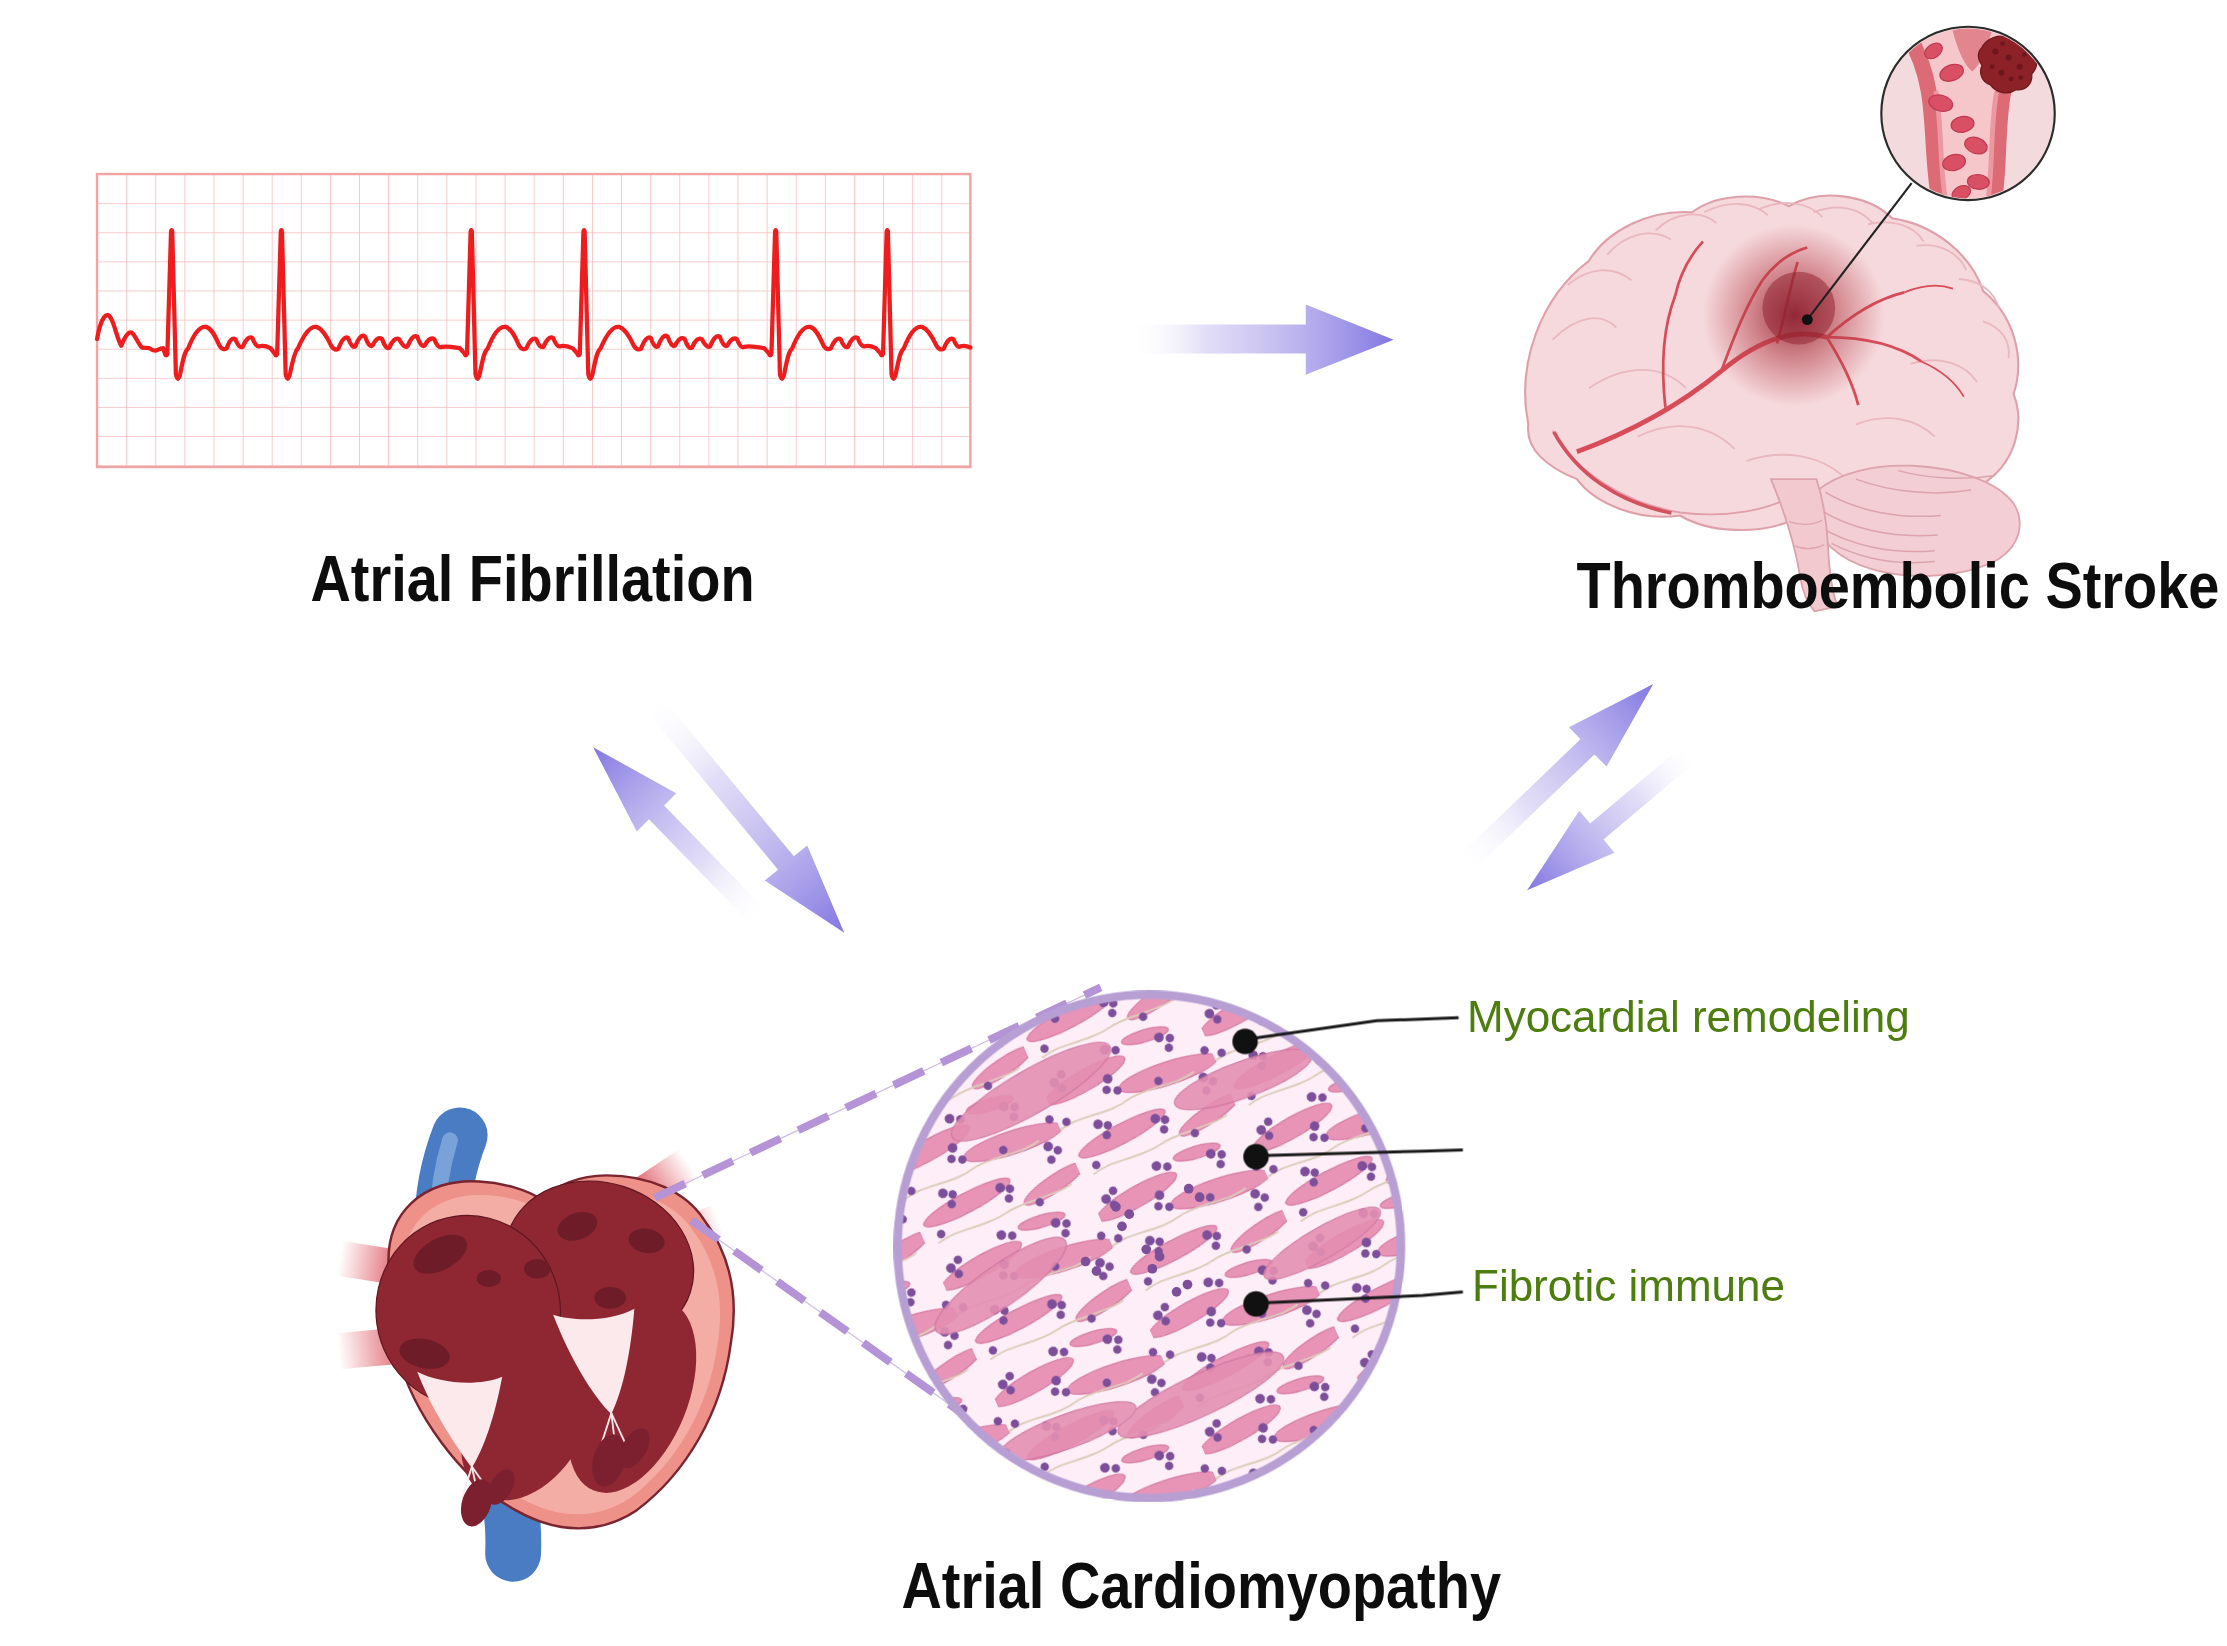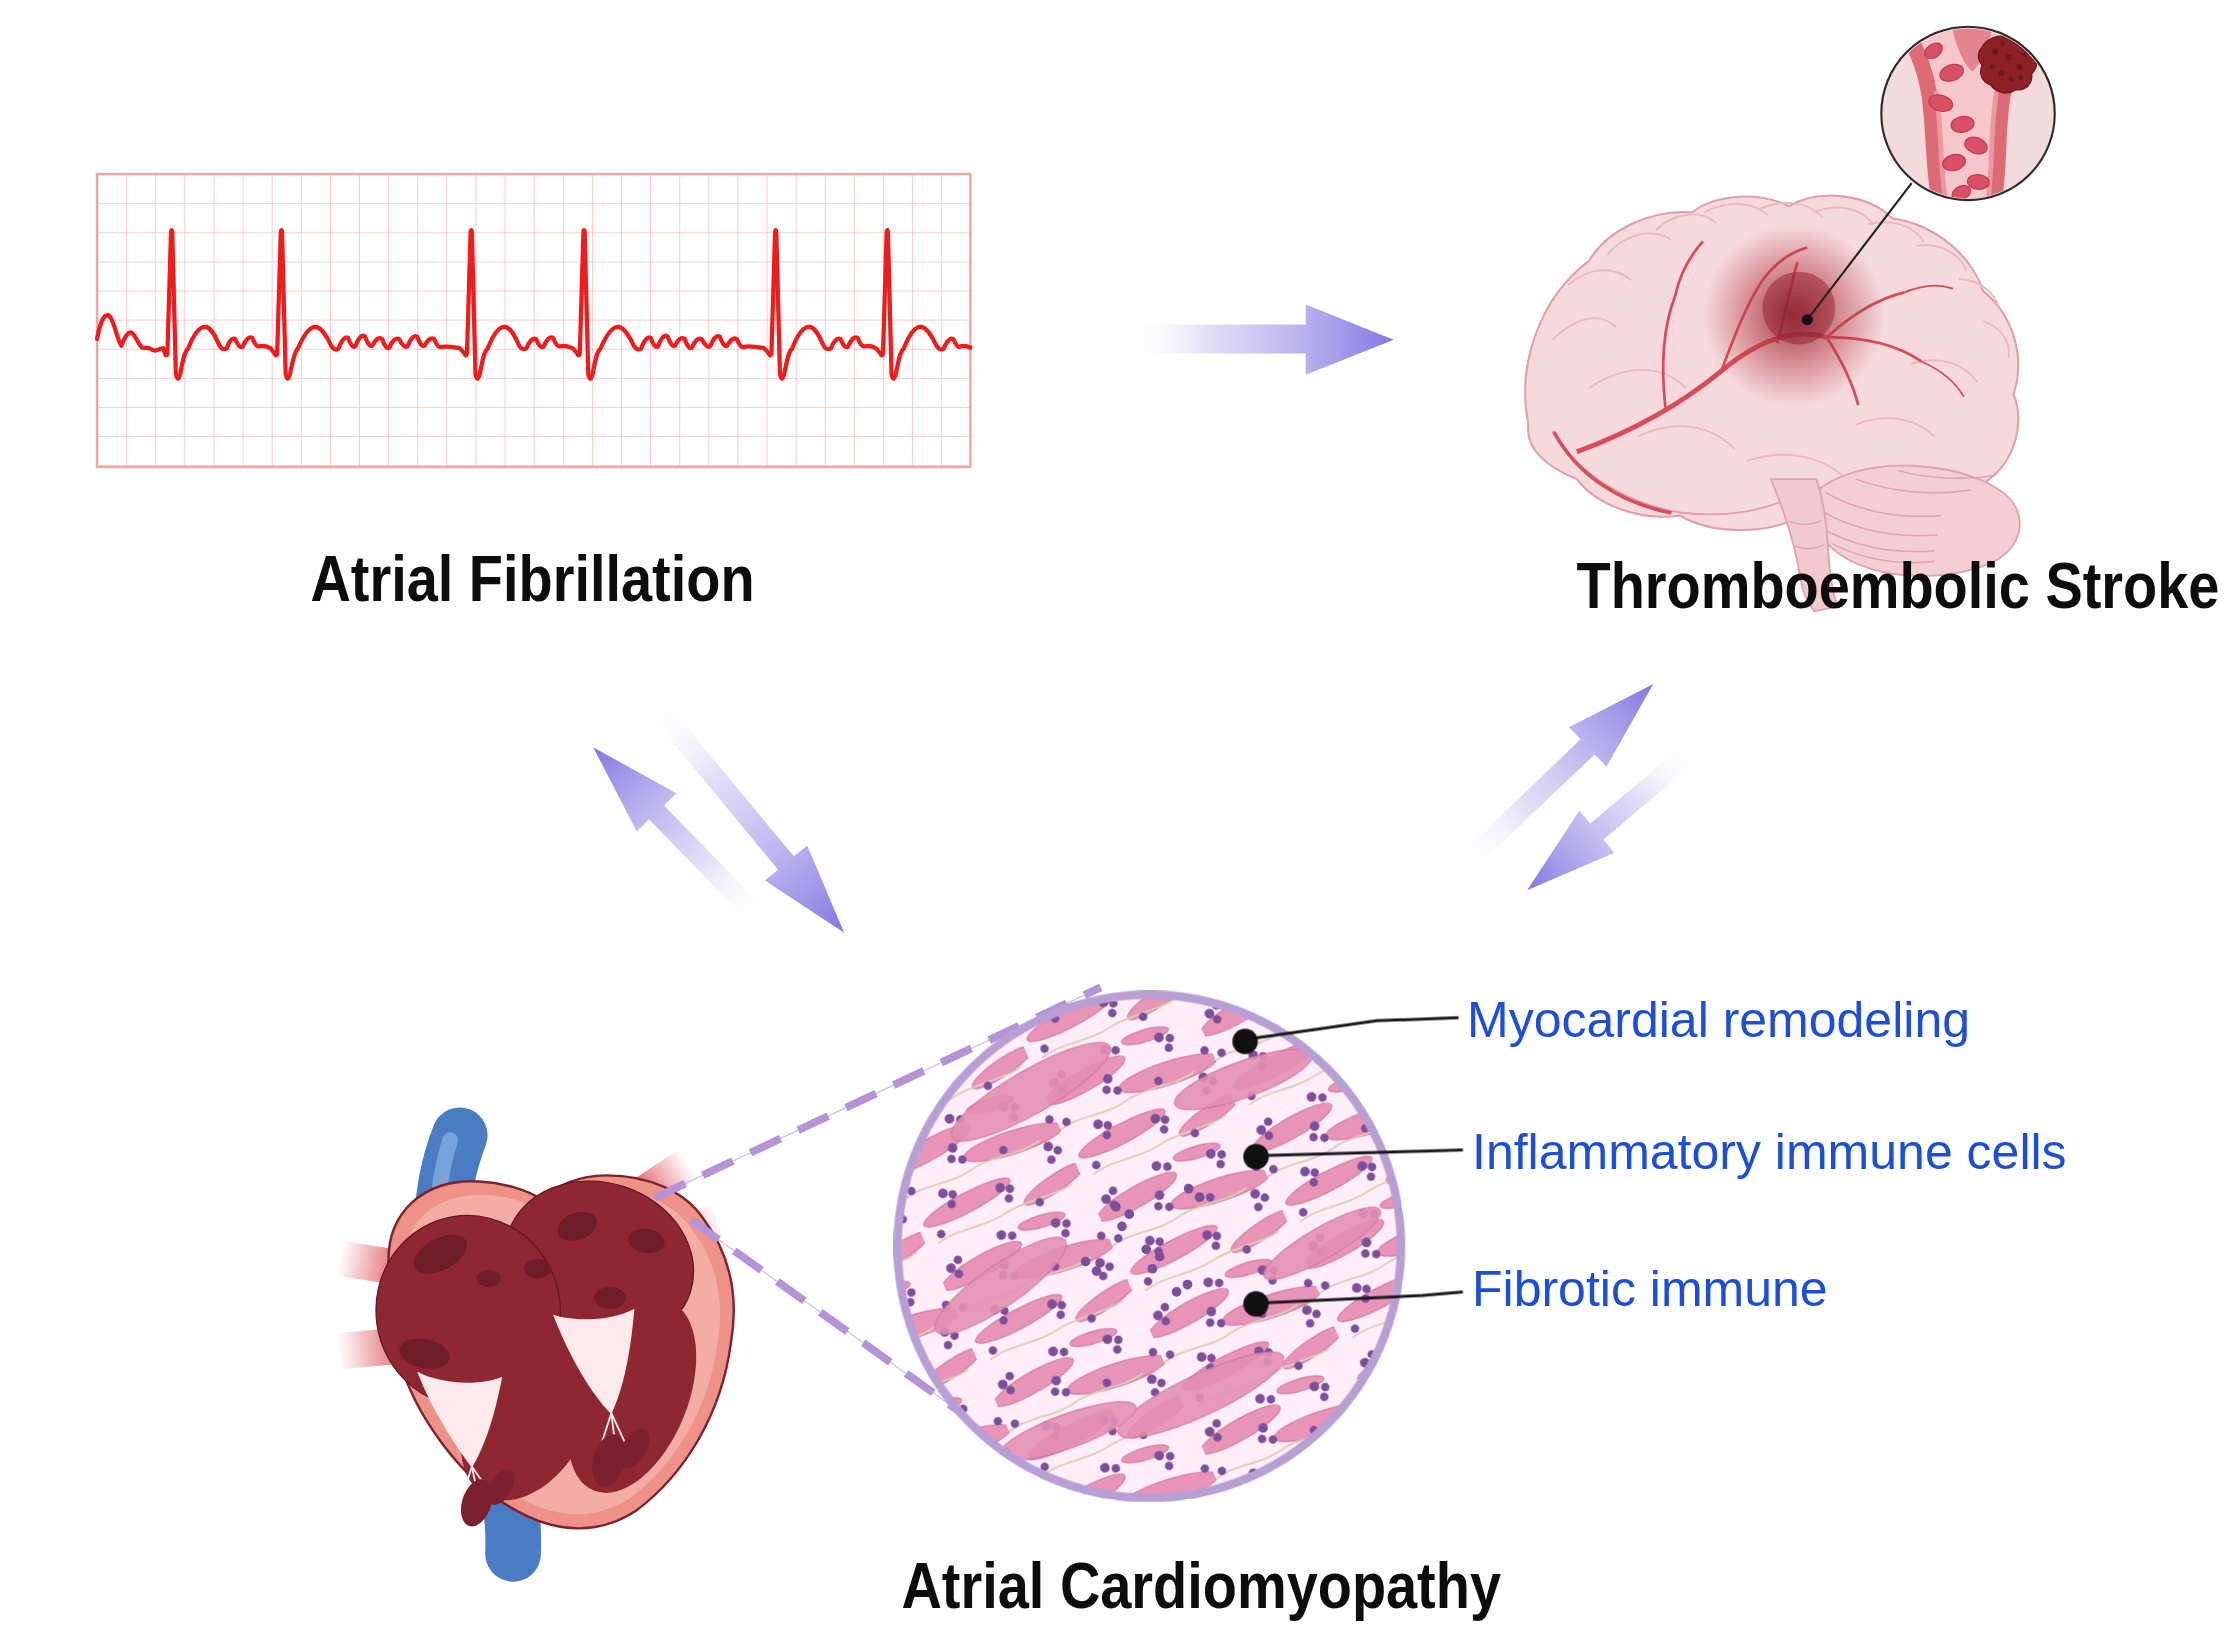"Myocardial remodeling" .callout-label { color: #1d4ed8 -> #4d7c0f; font-size: 50px -> 44px }
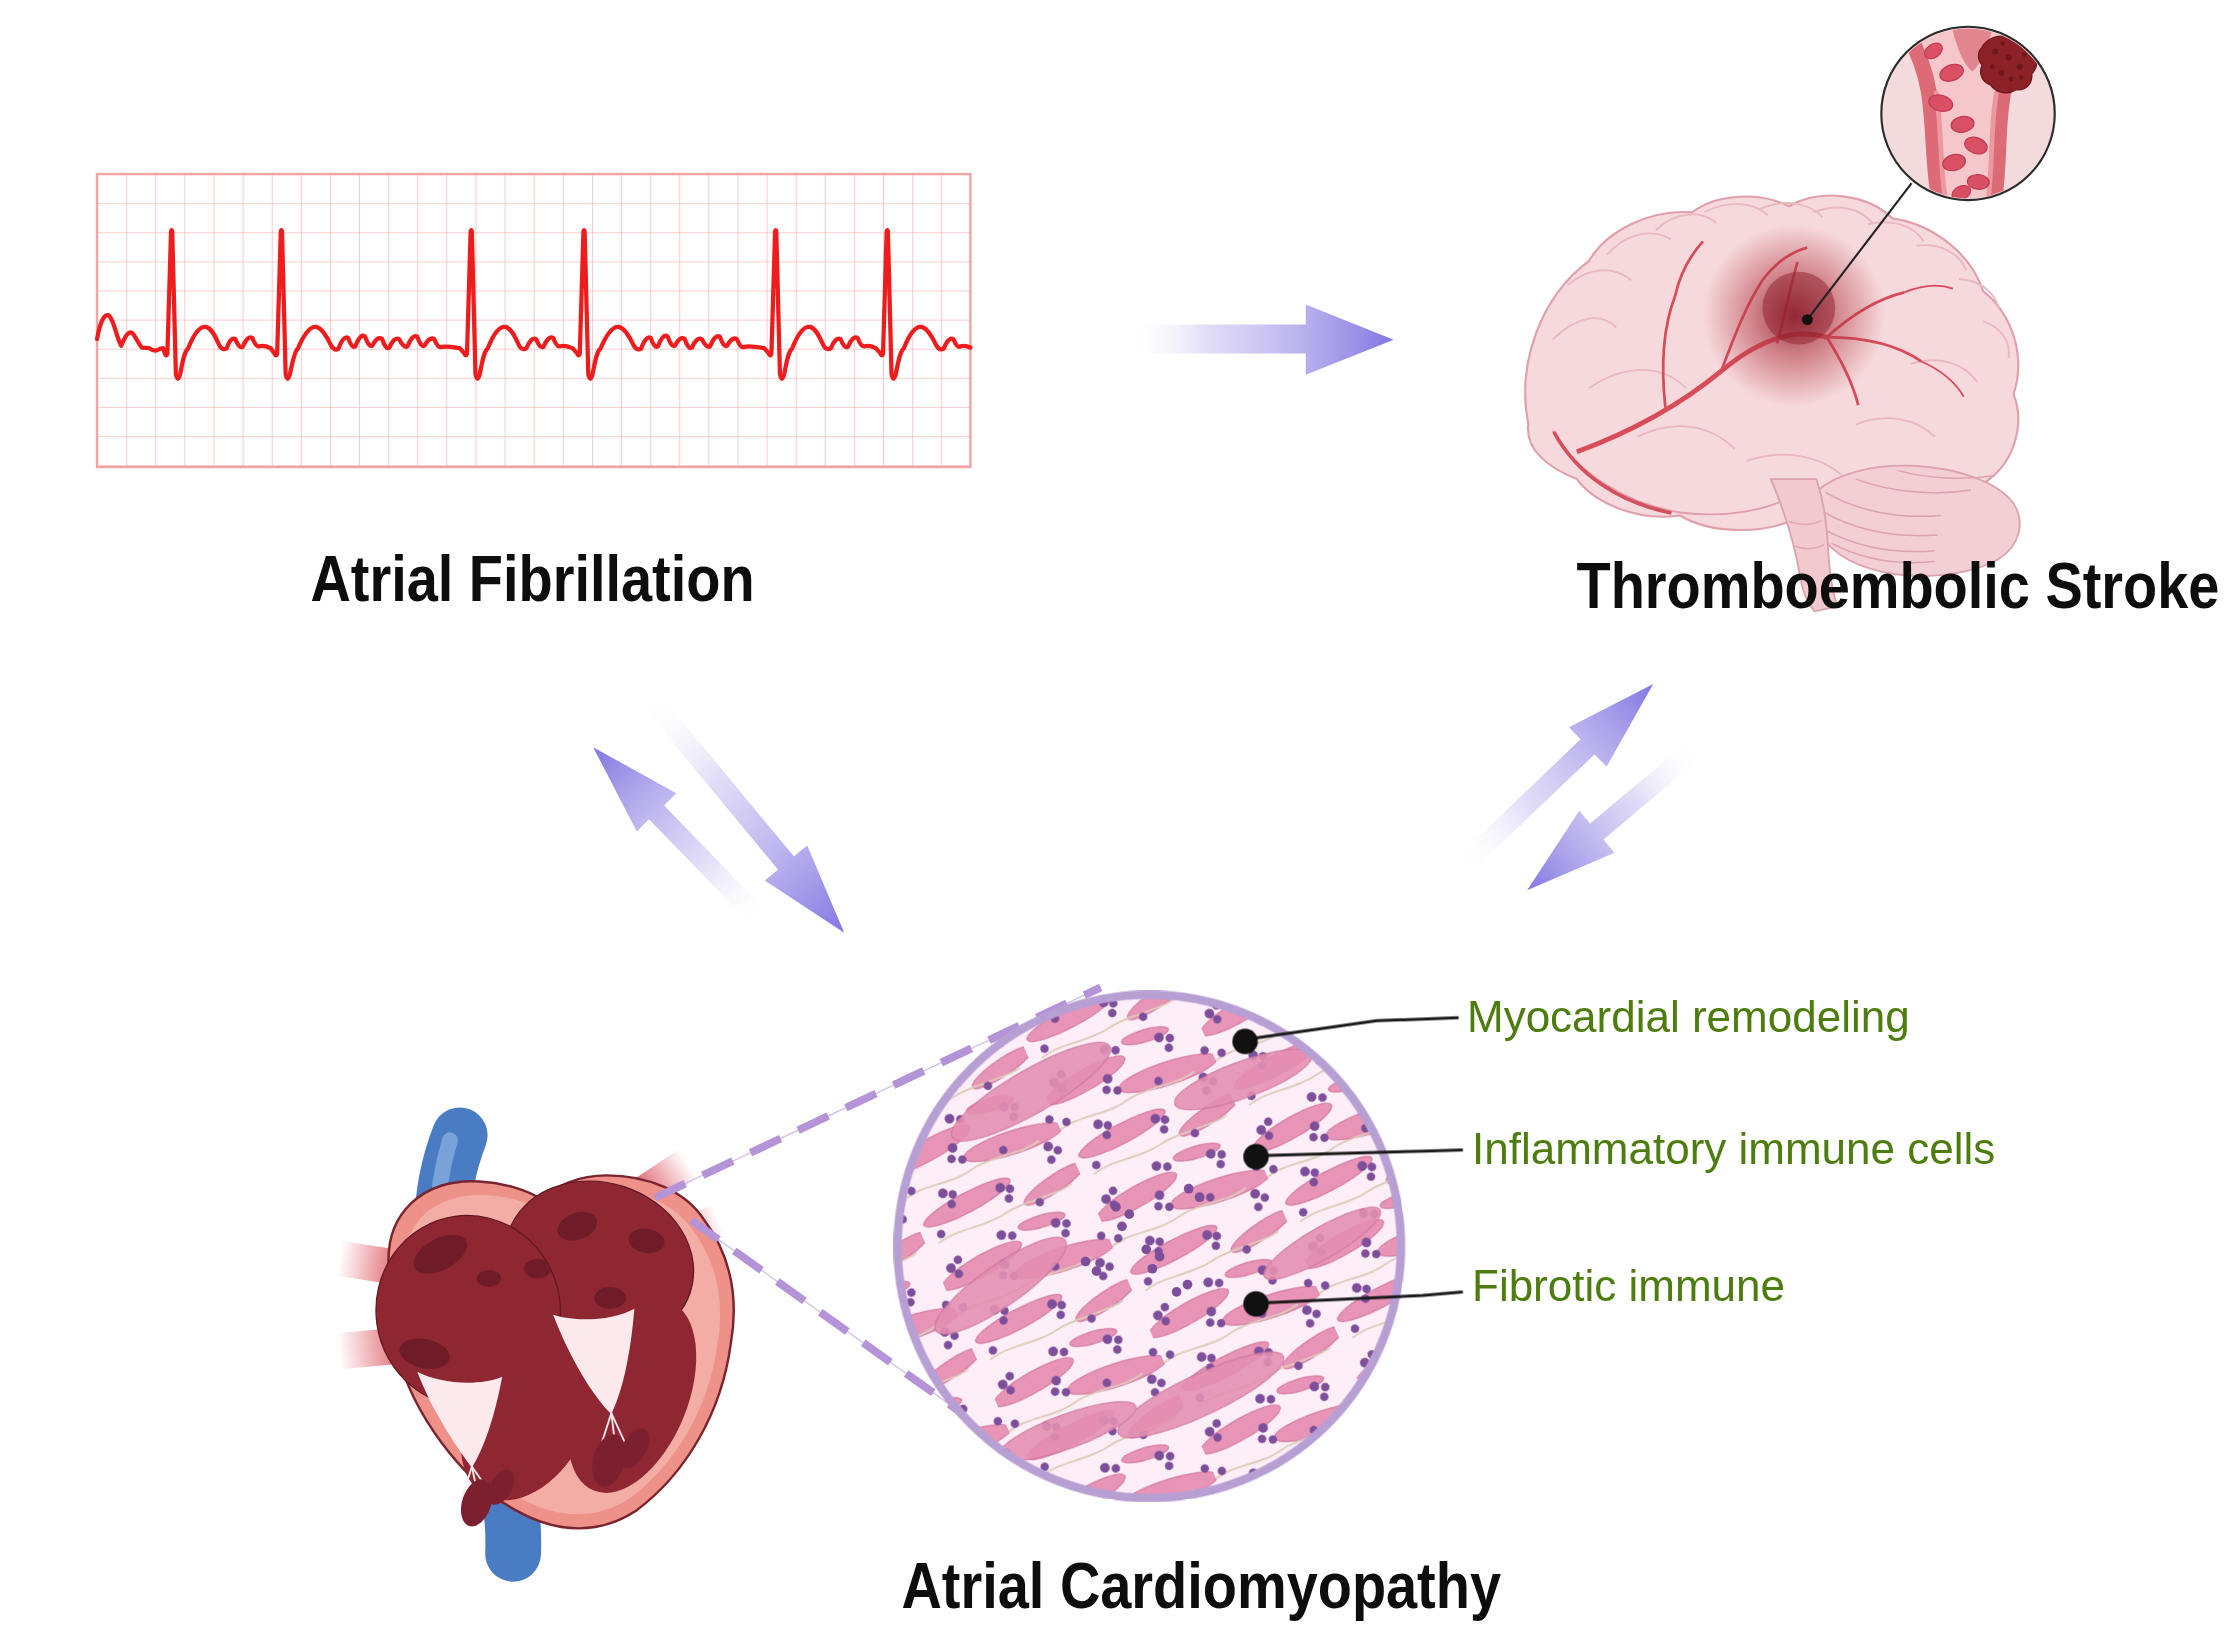"Inflammatory immune cells" div.callout-label { html: <div>Inflammatory immune cells</div> -> none }
